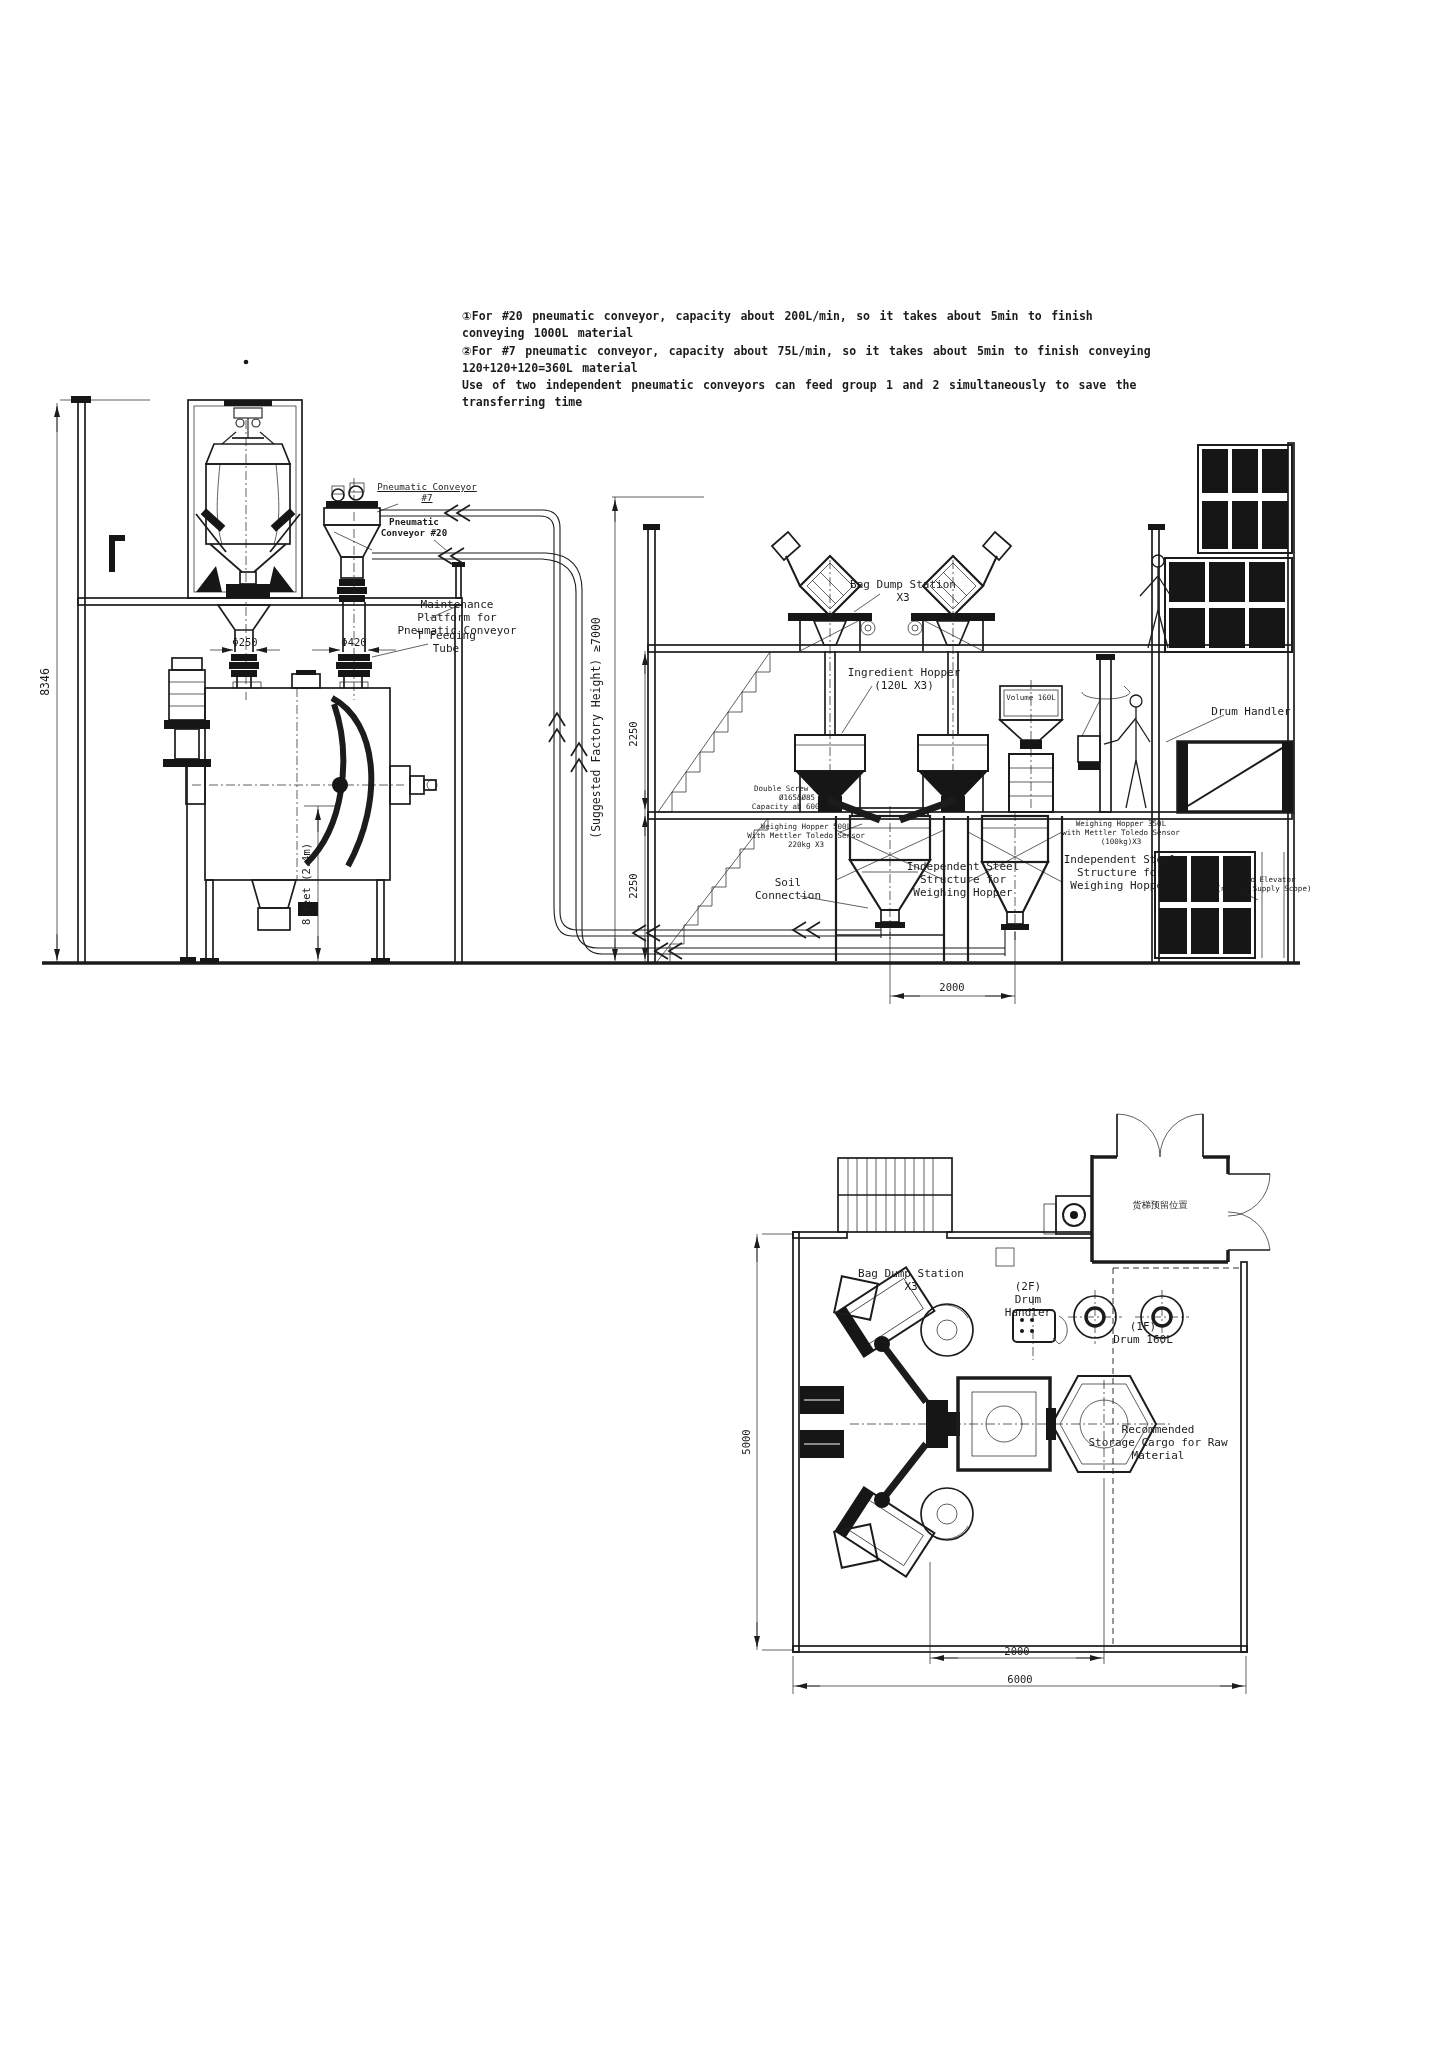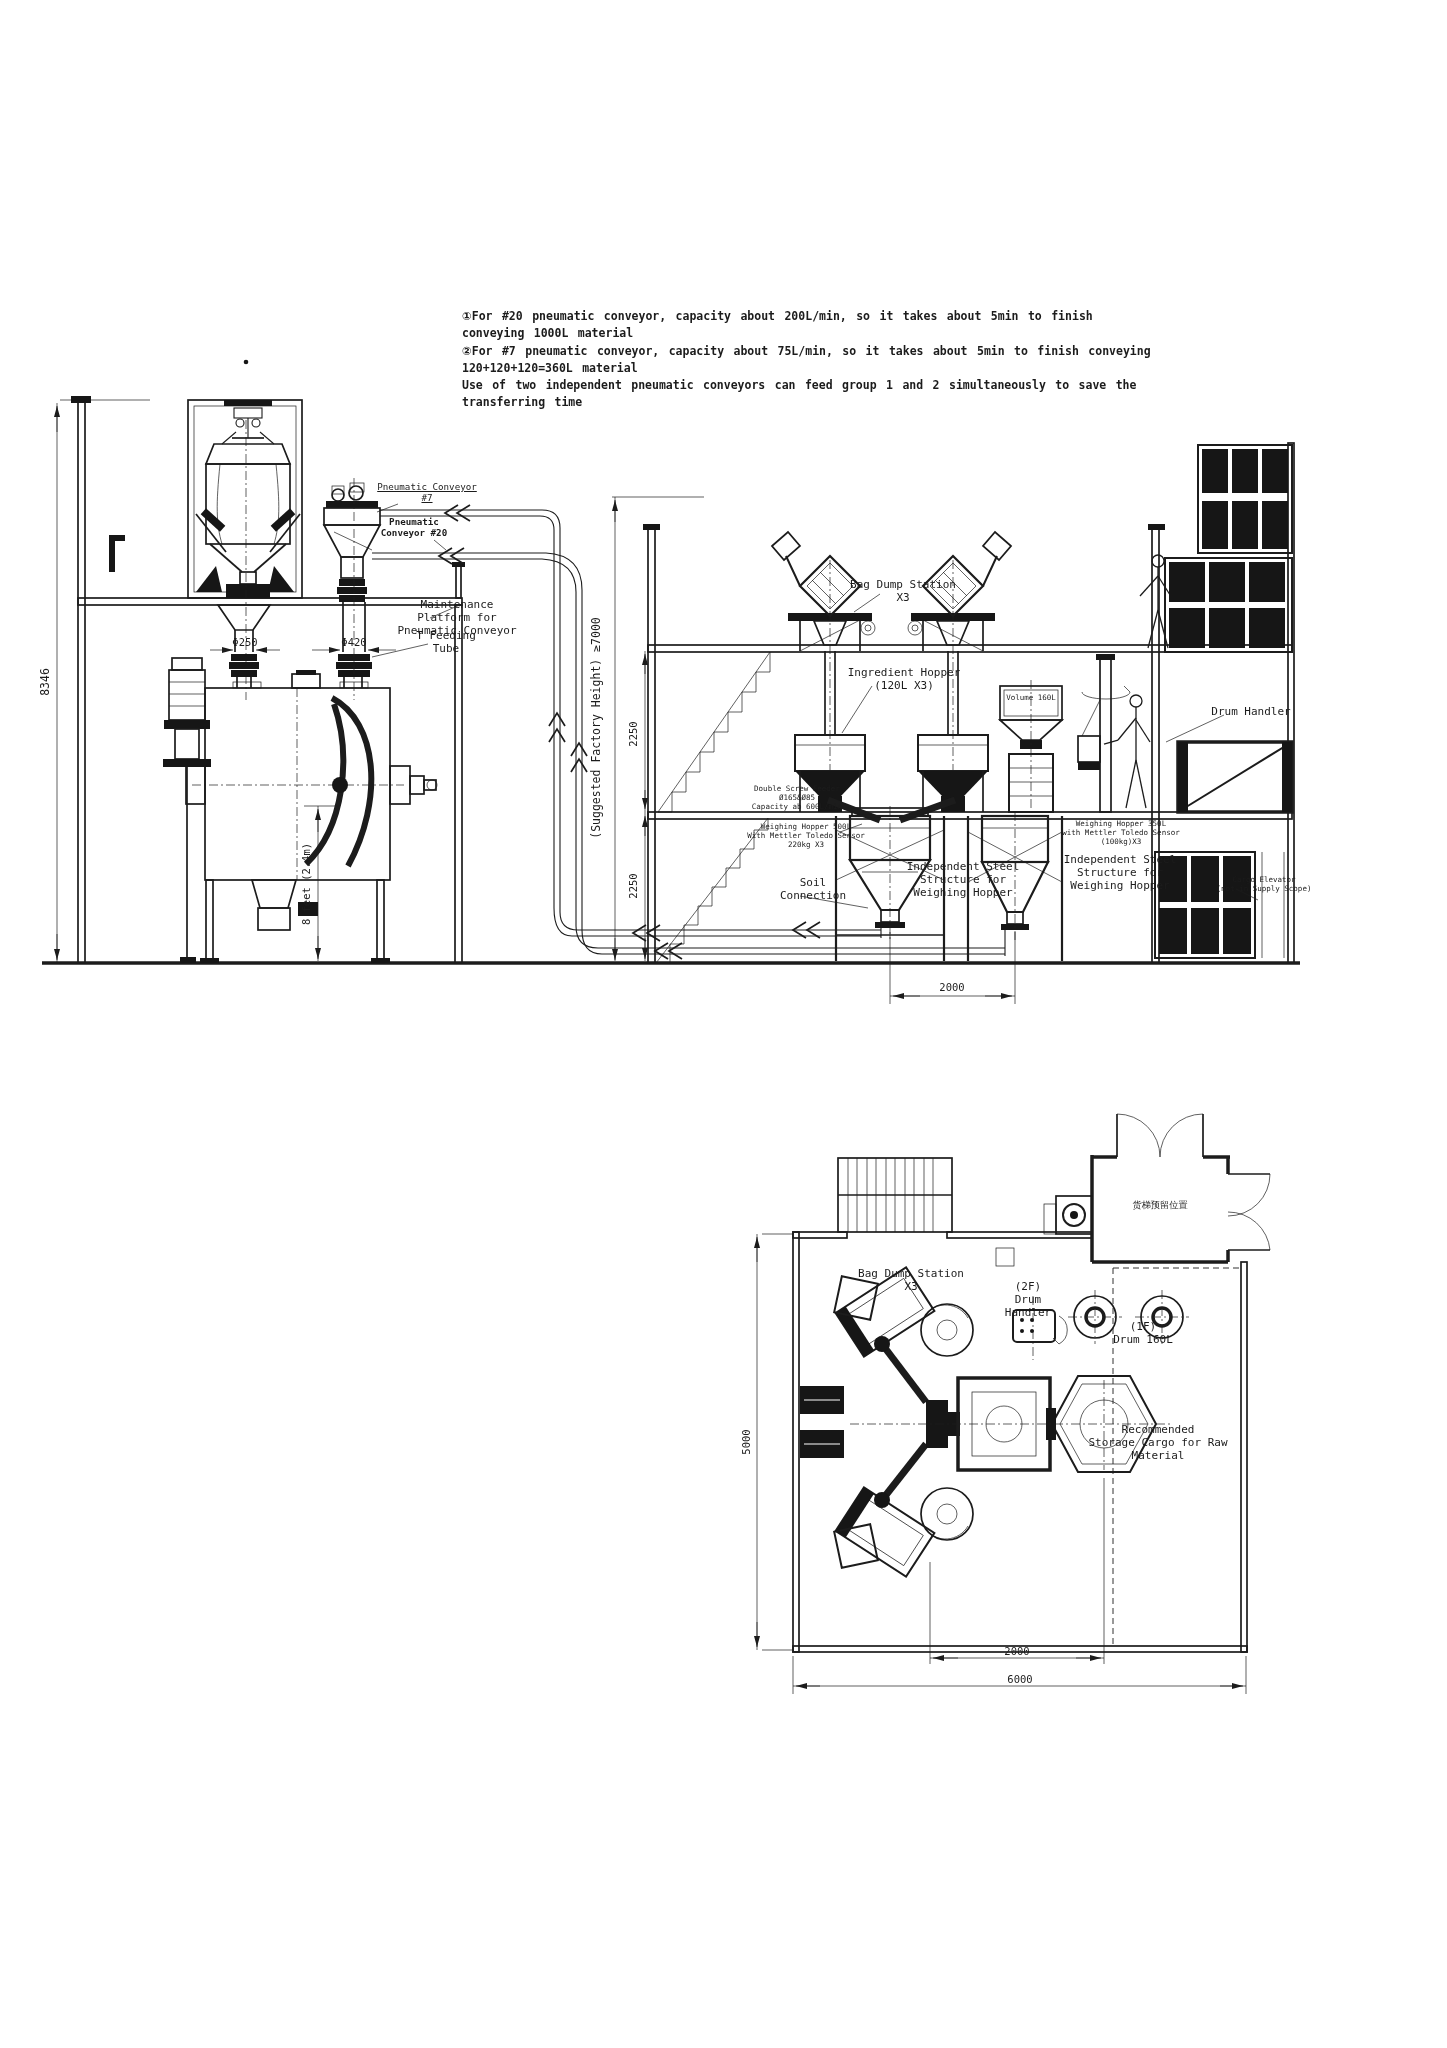"Soil" div.lbl { margin-left: 25px -> none }
